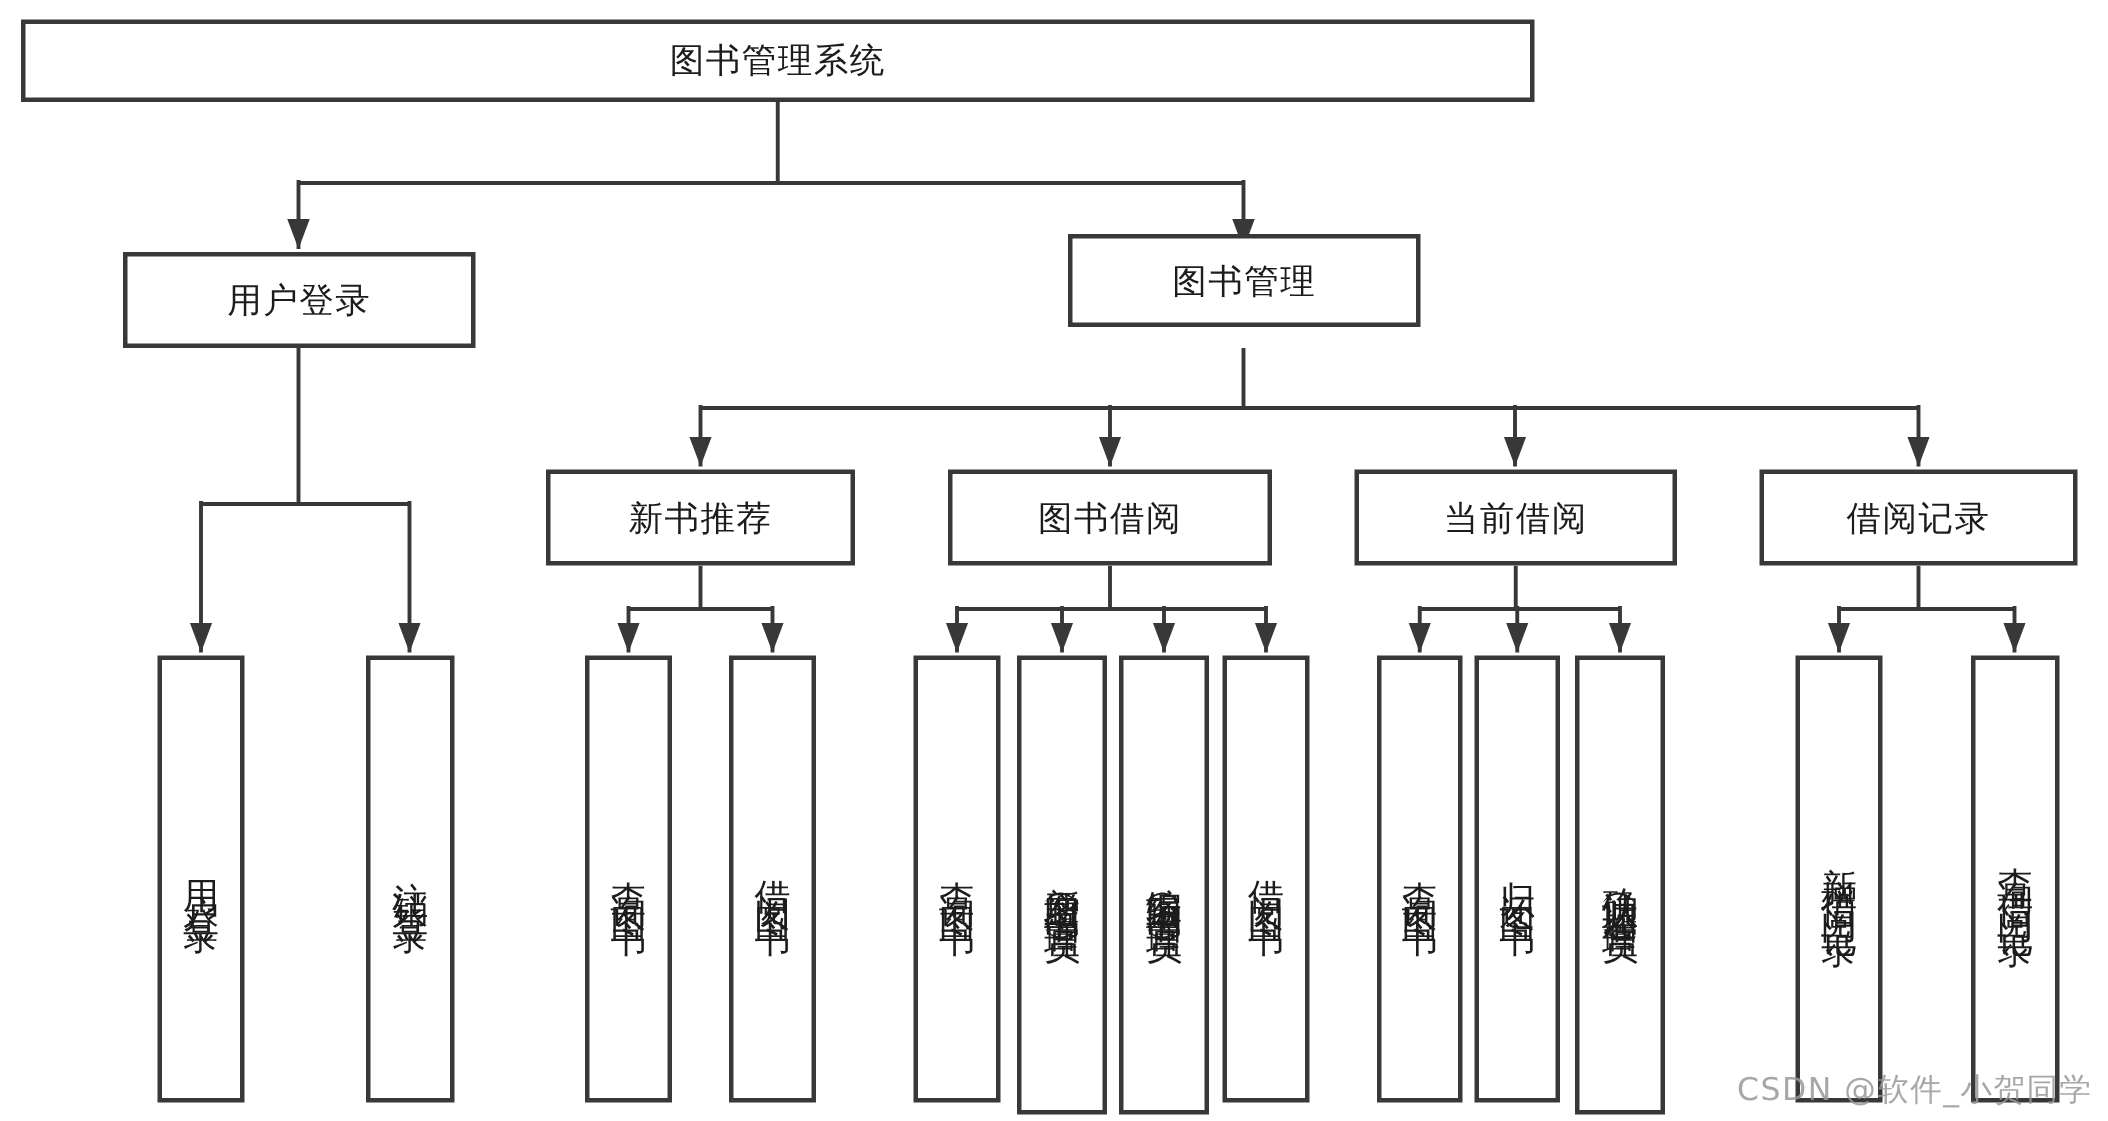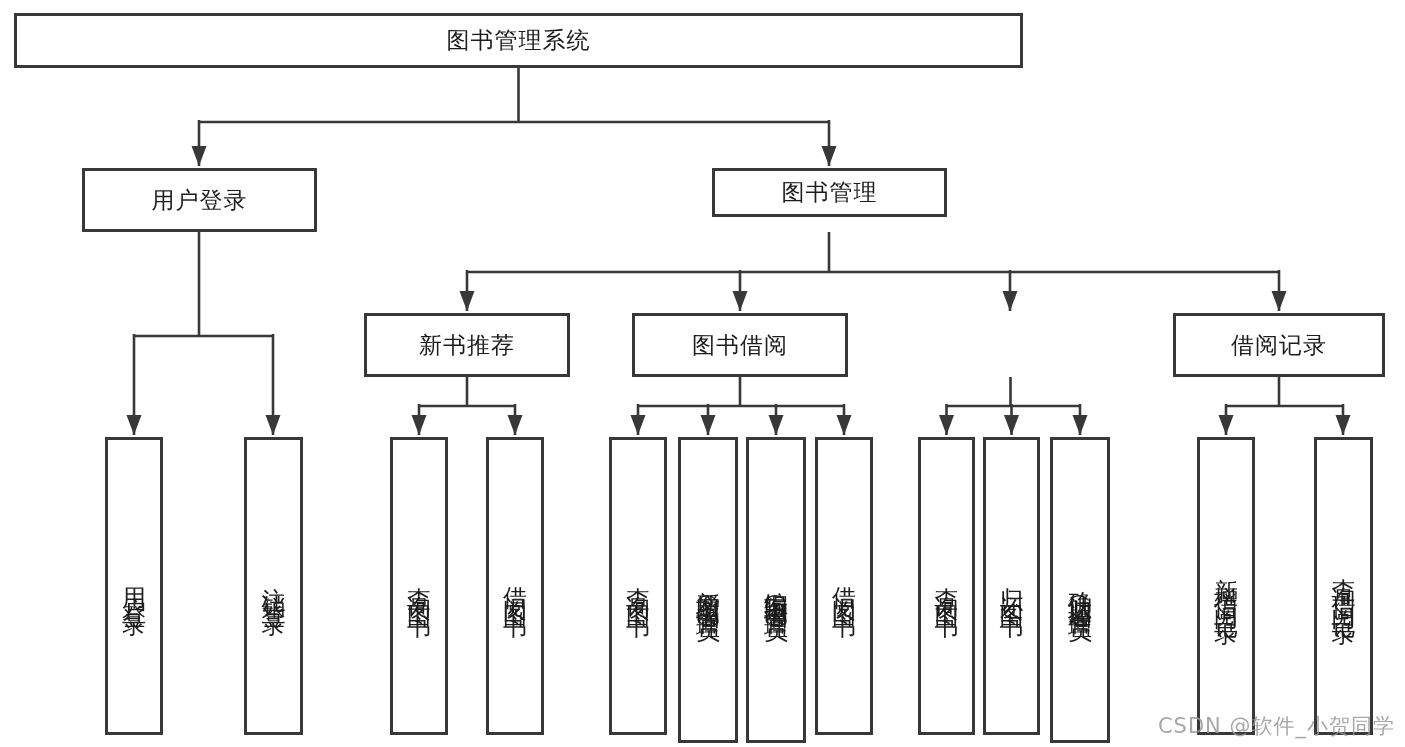"图书管理" div.box { height: 49px -> 62px; top: 168px -> 156px }
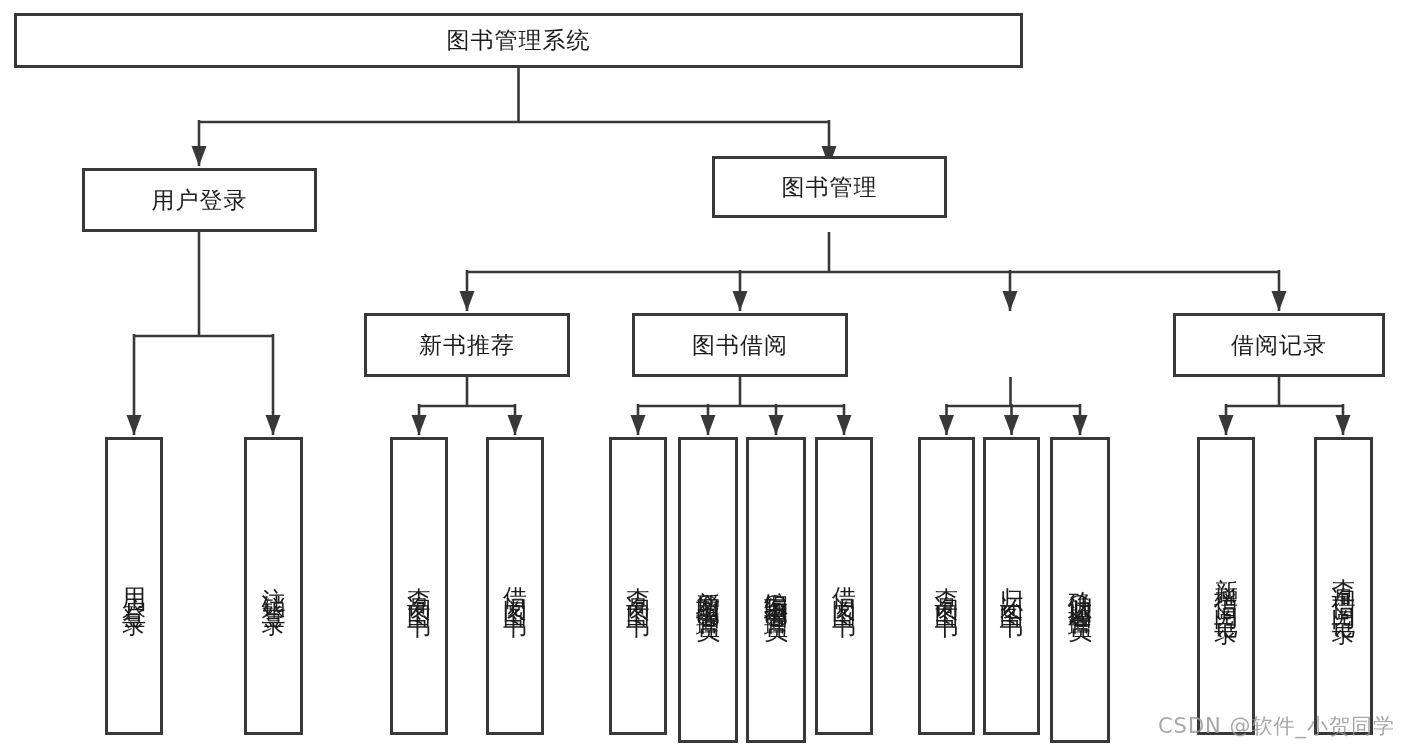"当前借阅" div.box { html: none -> <div> <span>当前借阅</span> </div> }
